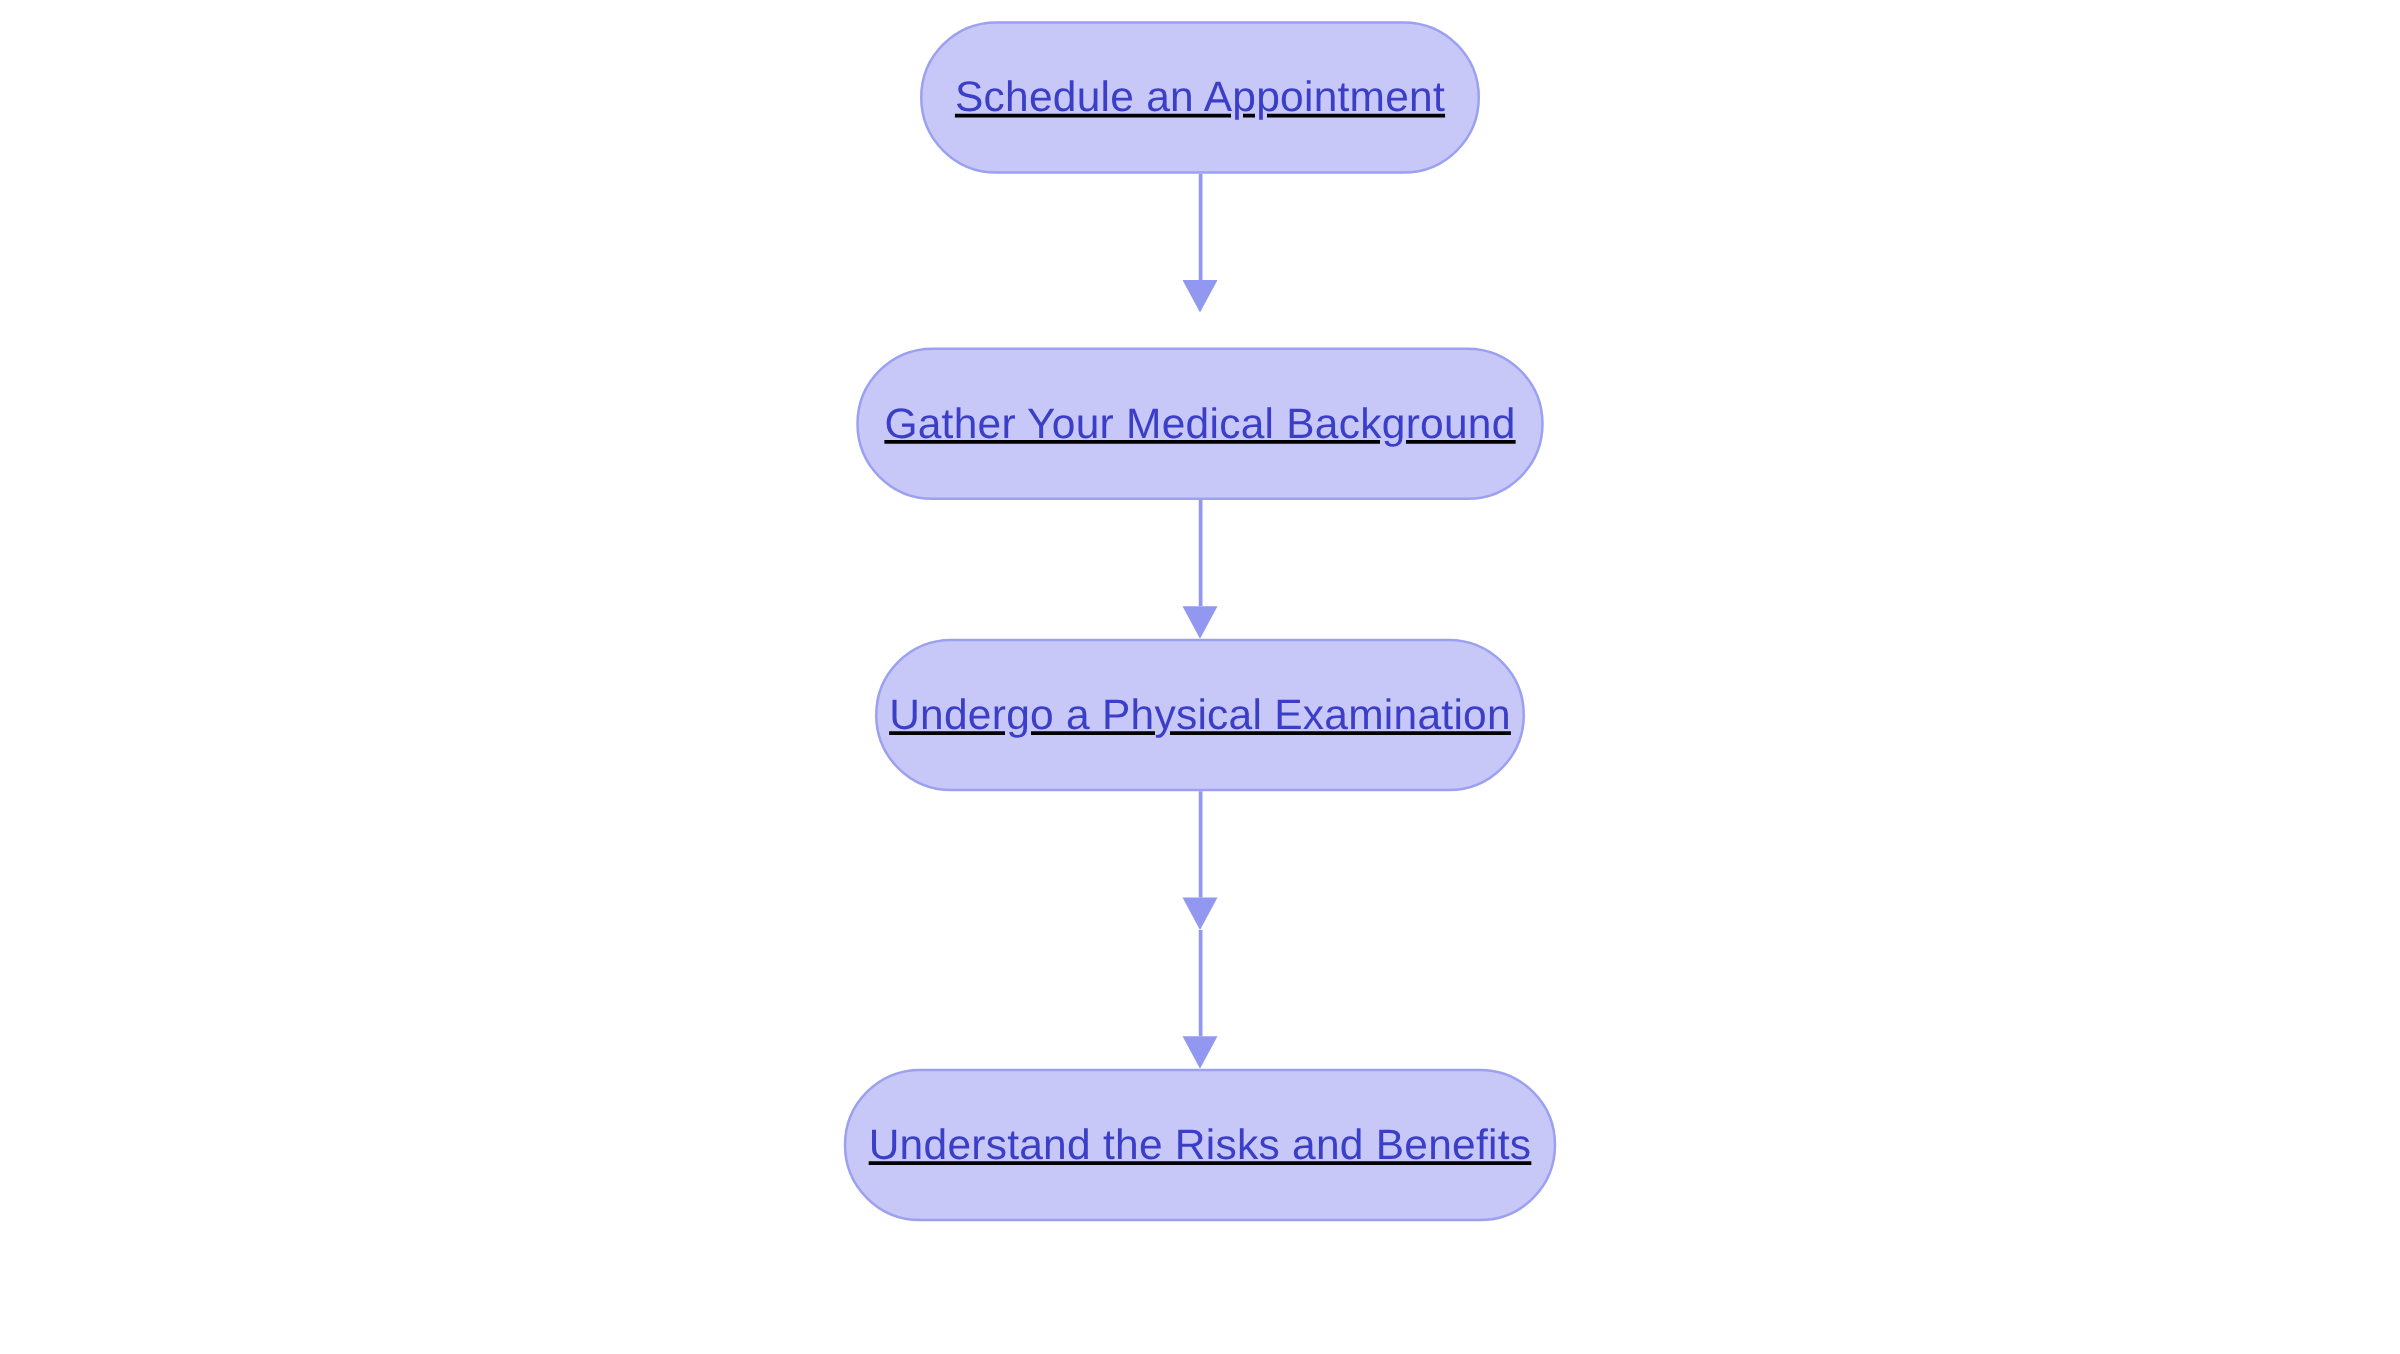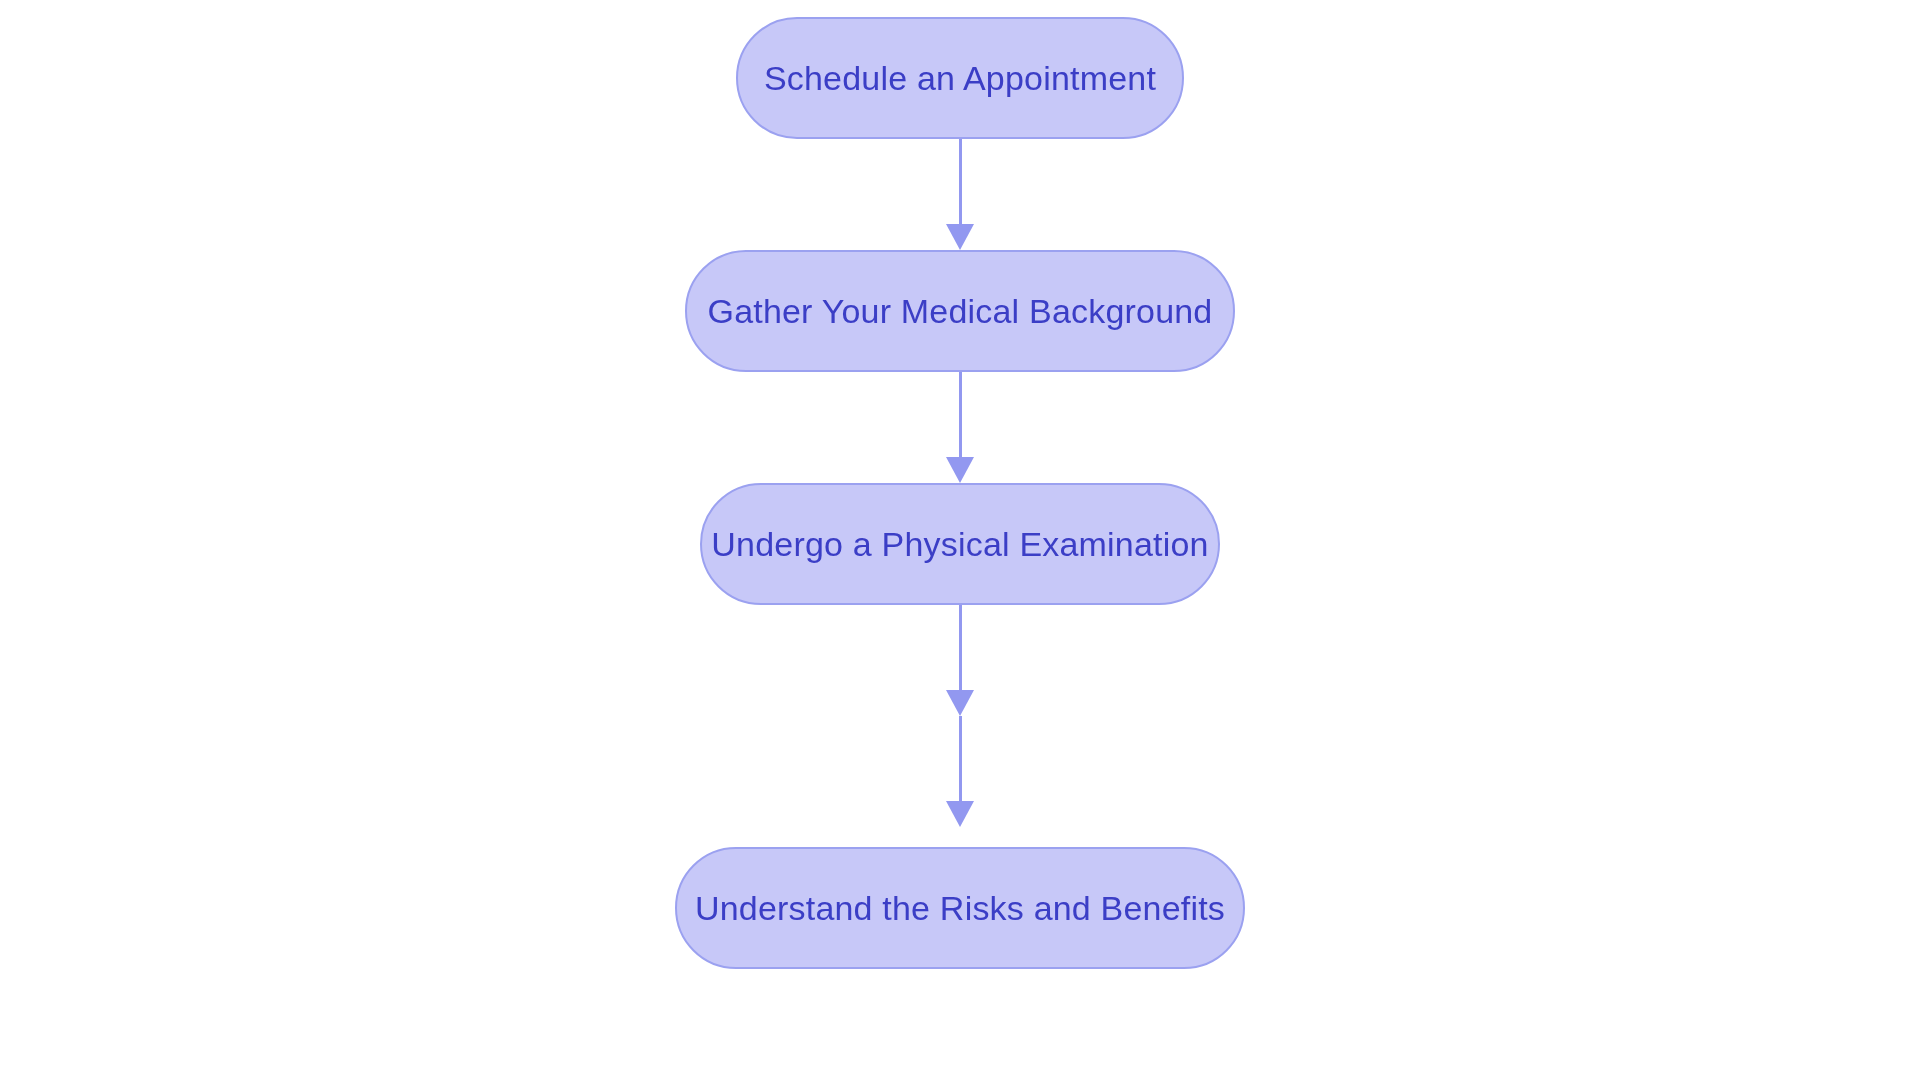"Schedule an Appointment" .flow { text-decoration: none -> underline }
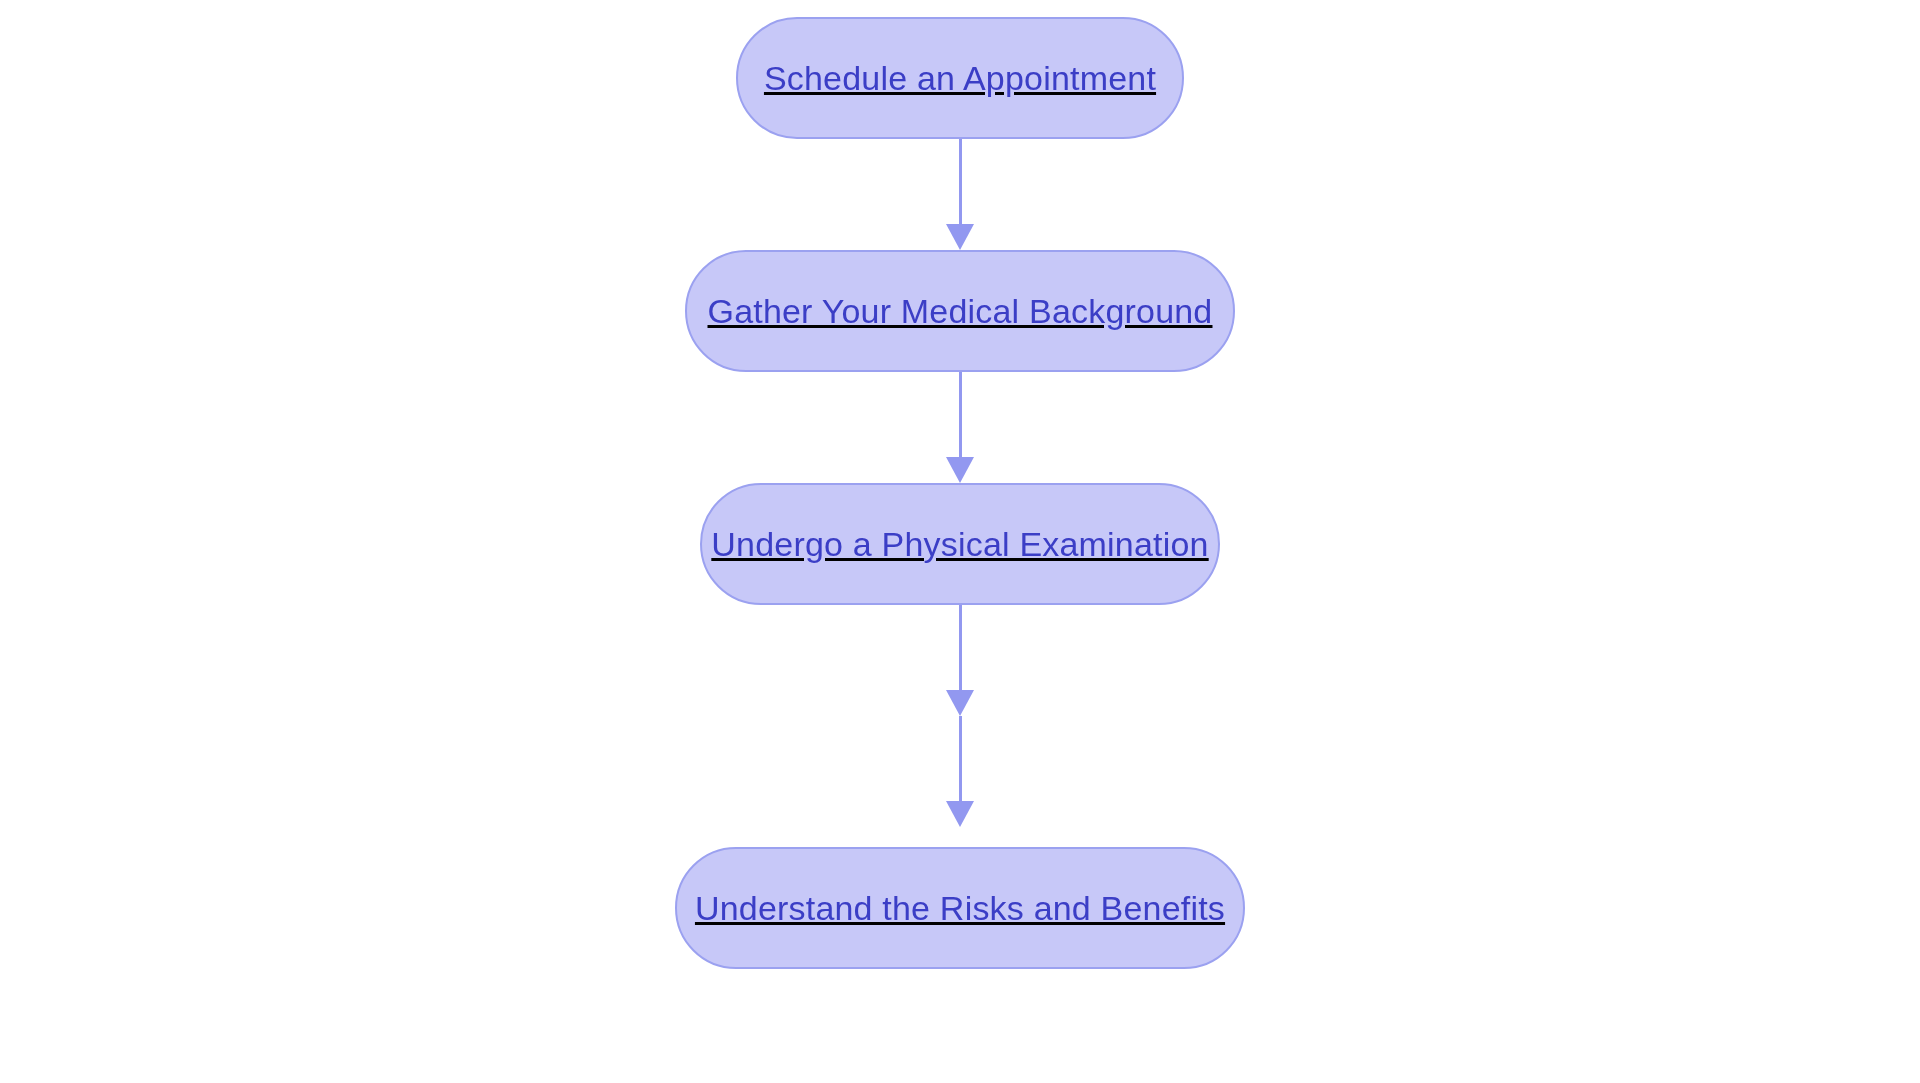"Gather Your Medical Background" .node-2 { margin-top: none -> 28px }
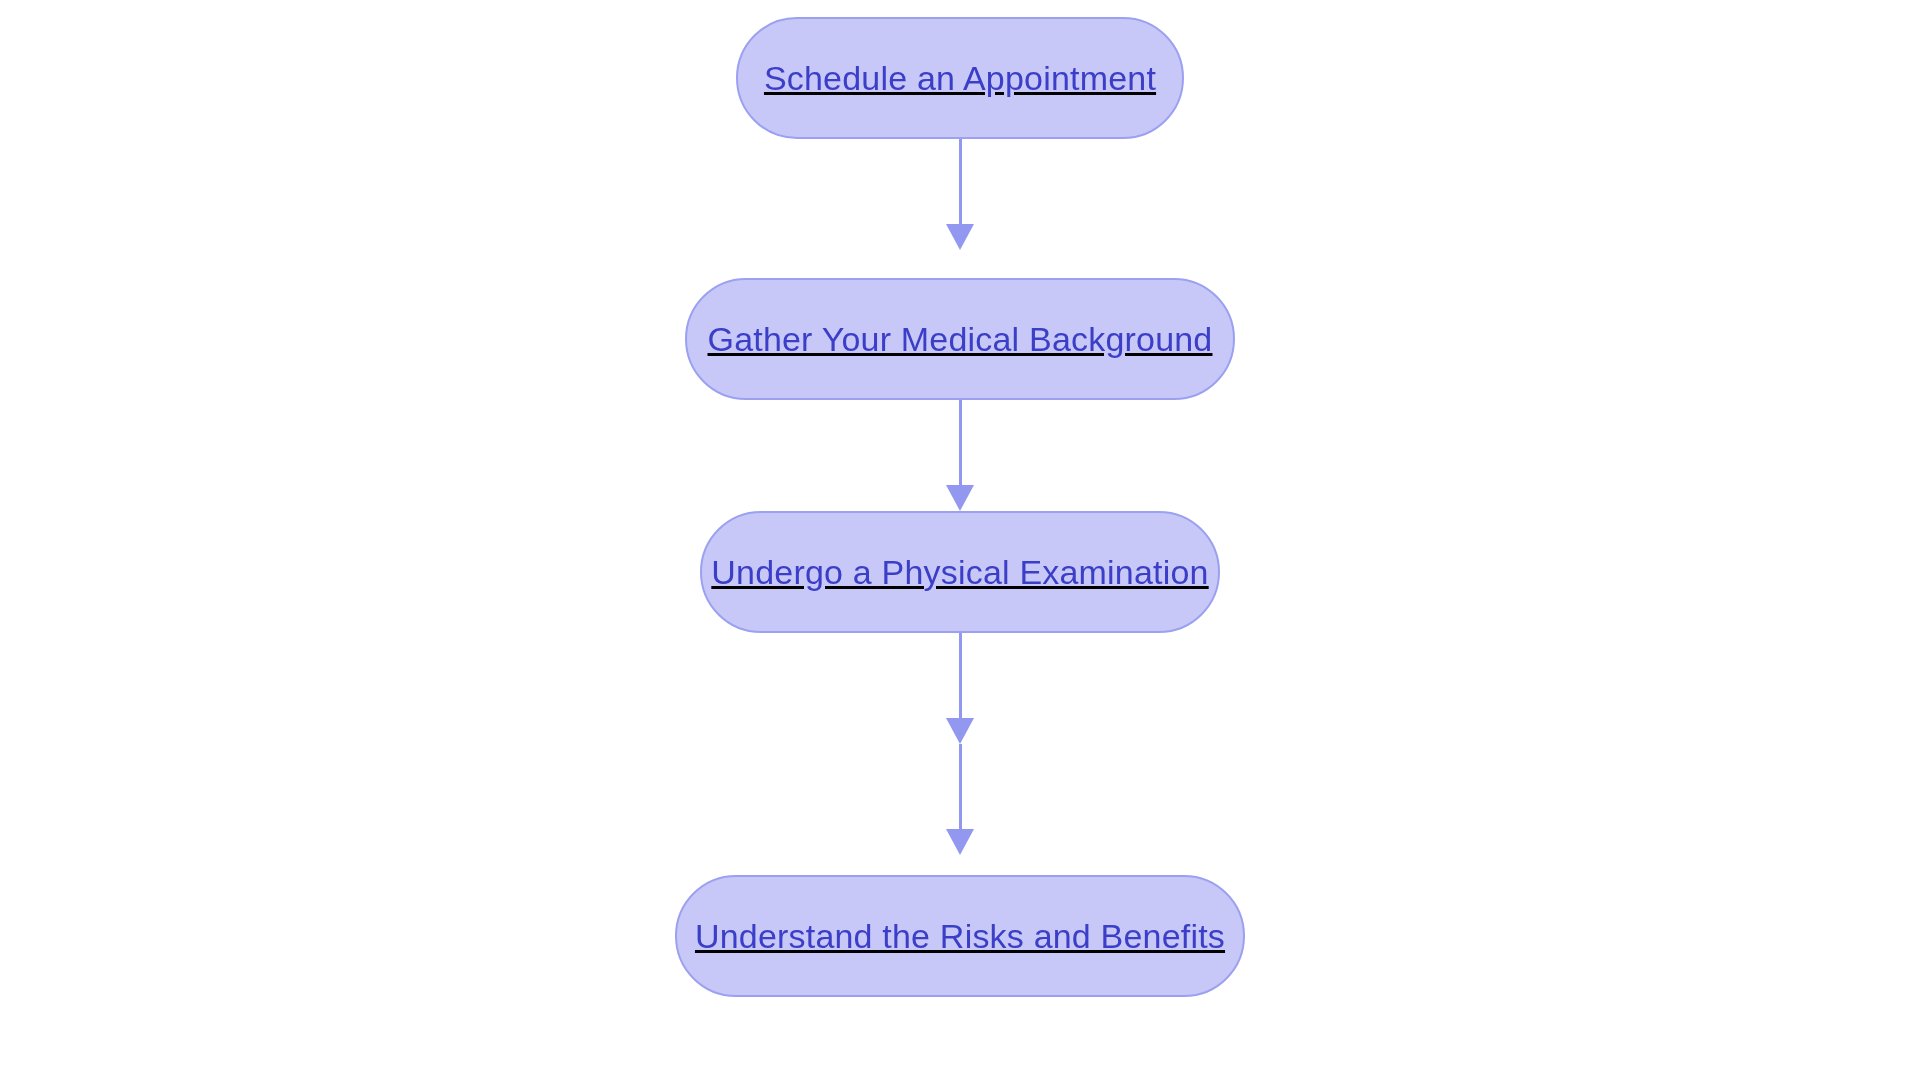"Understand the Risks and Benefits" .node-5 { margin-top: 20px -> none }
